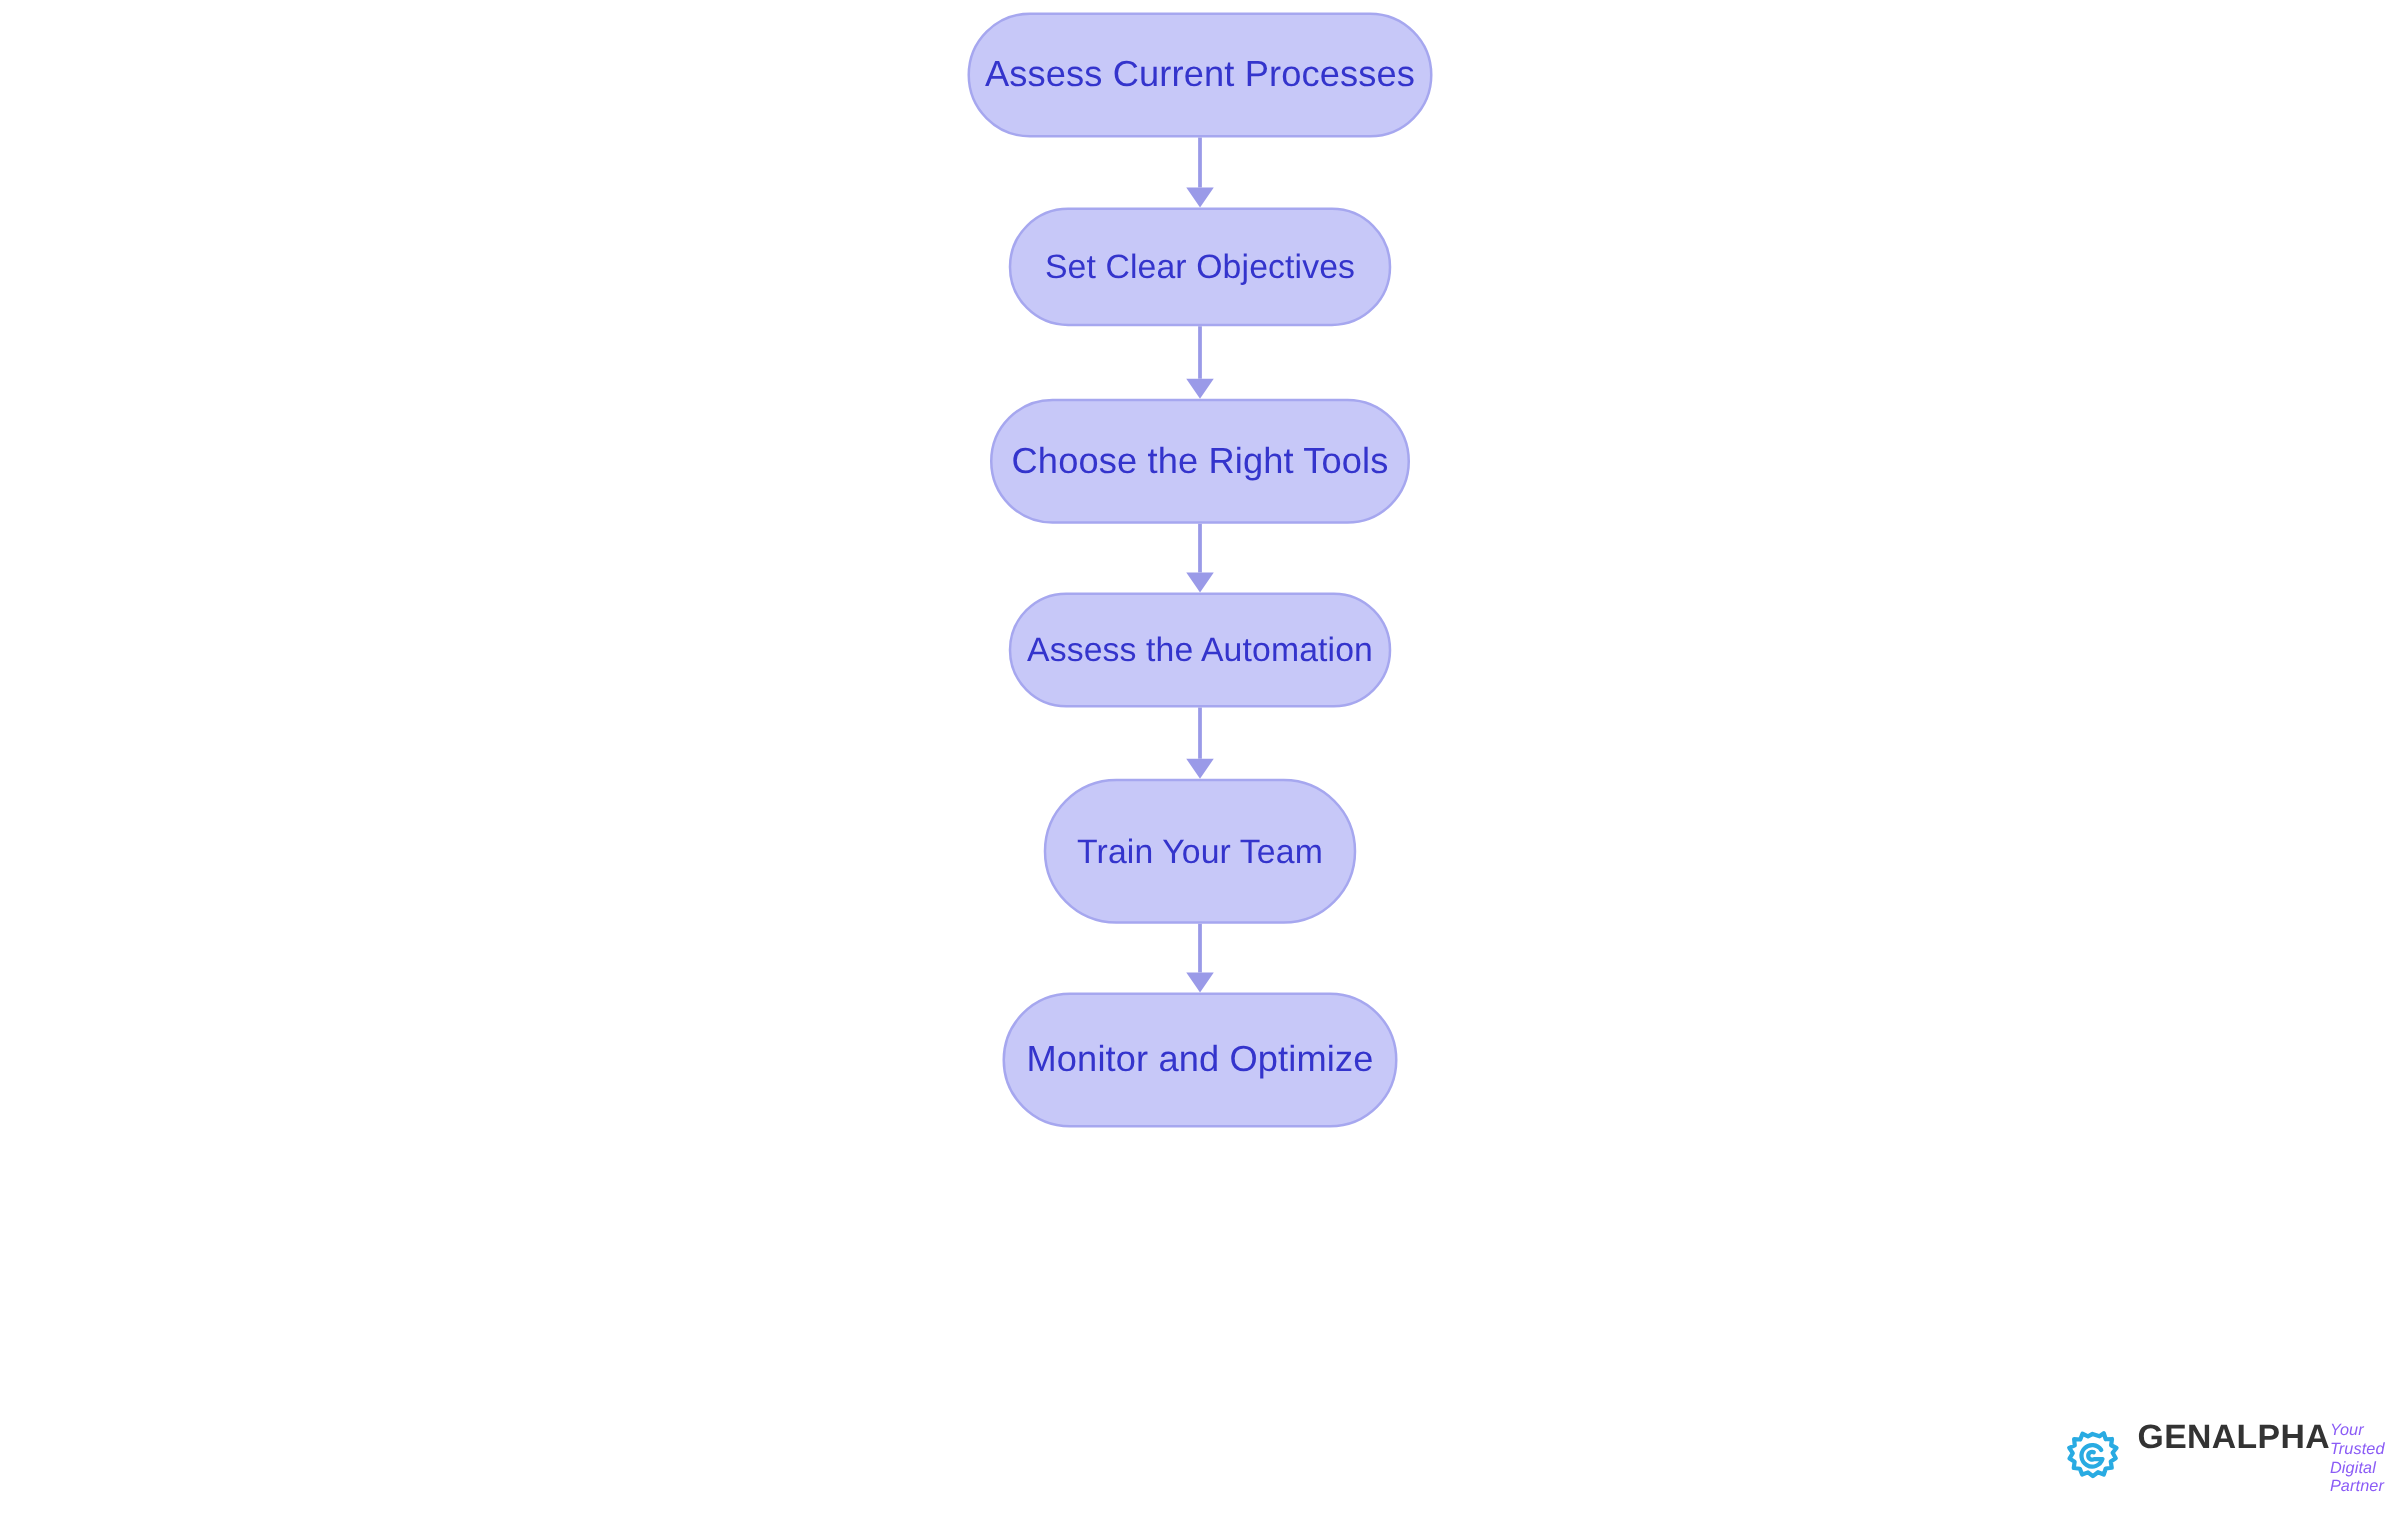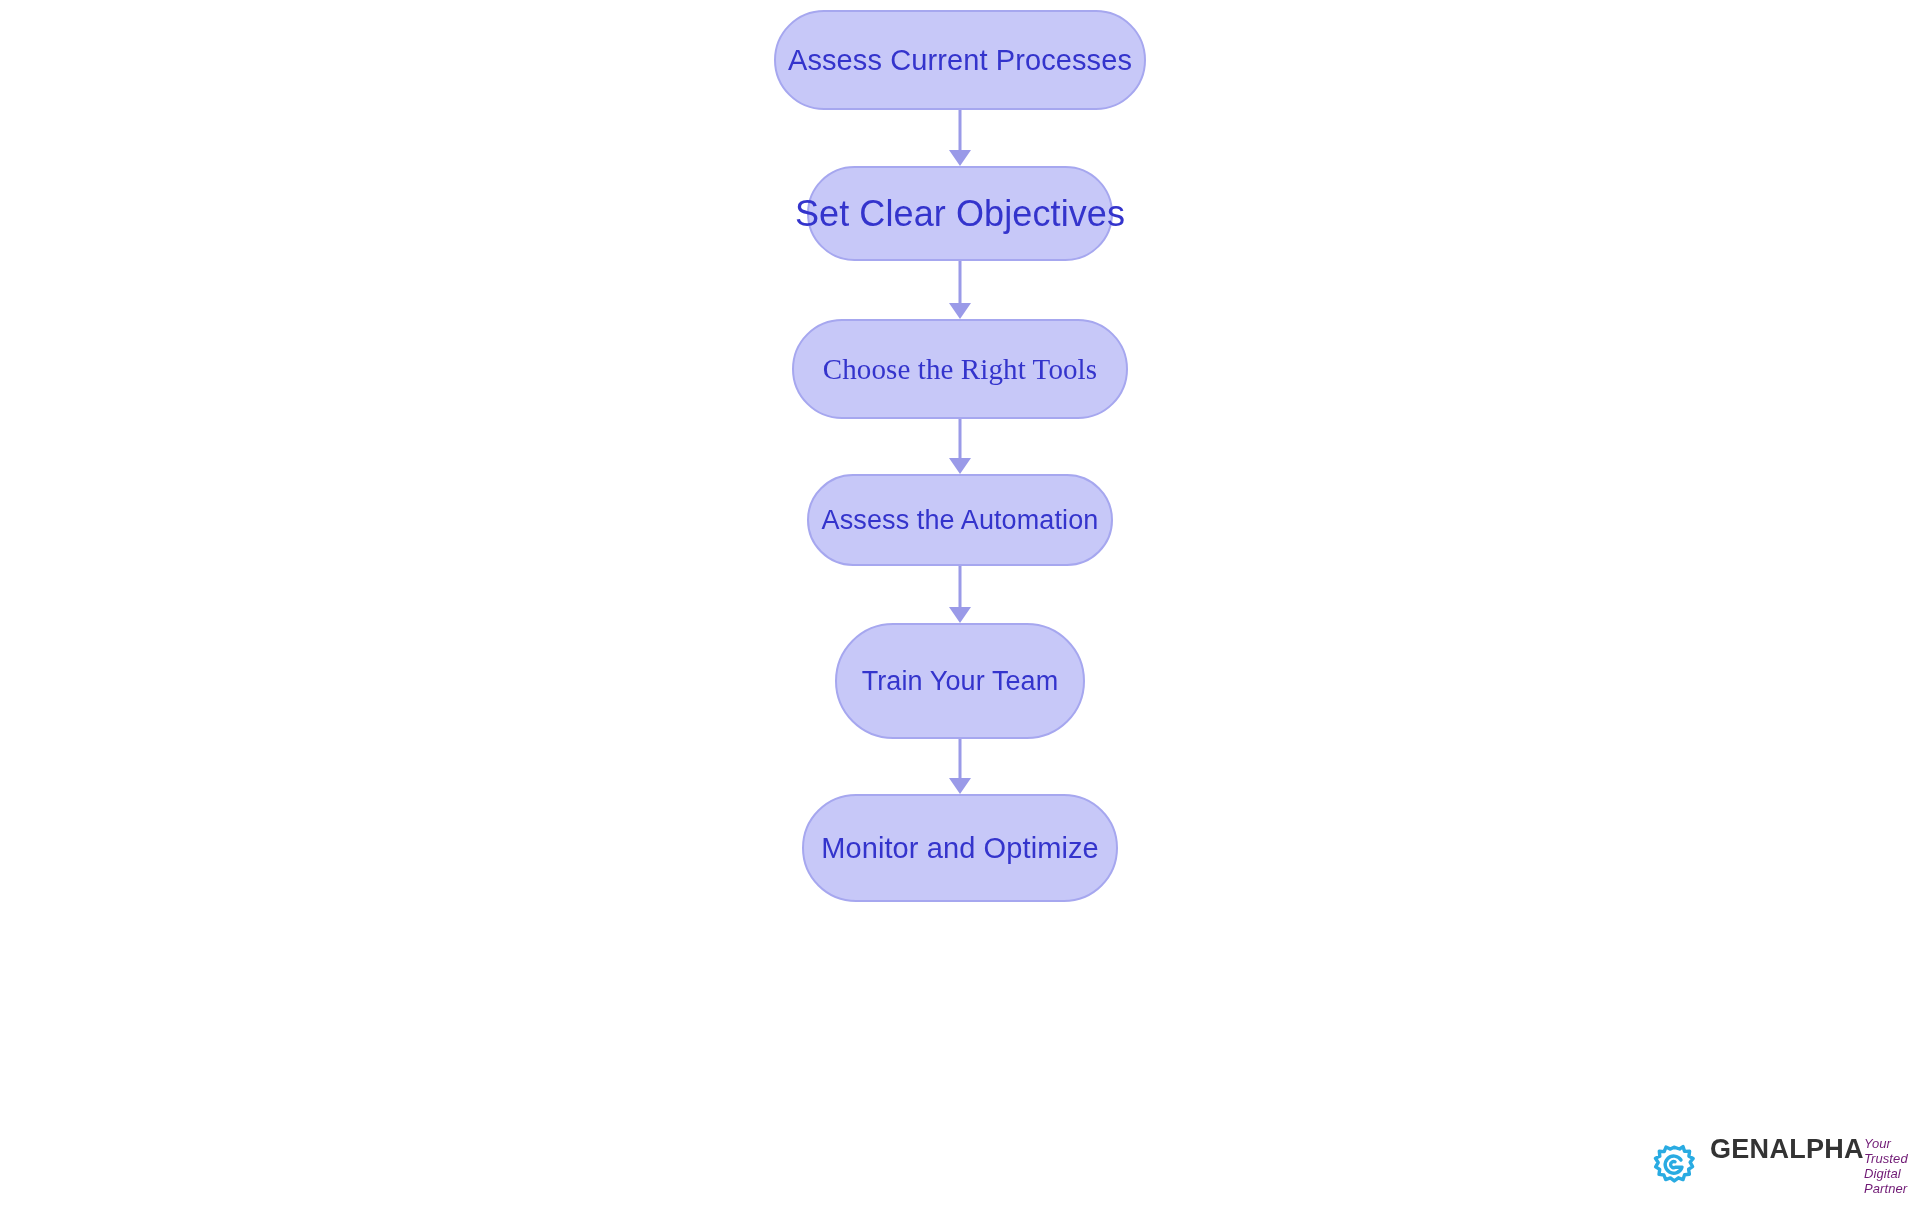"Set Clear Objectives" .node-2 { font-size: 36px -> 27px }
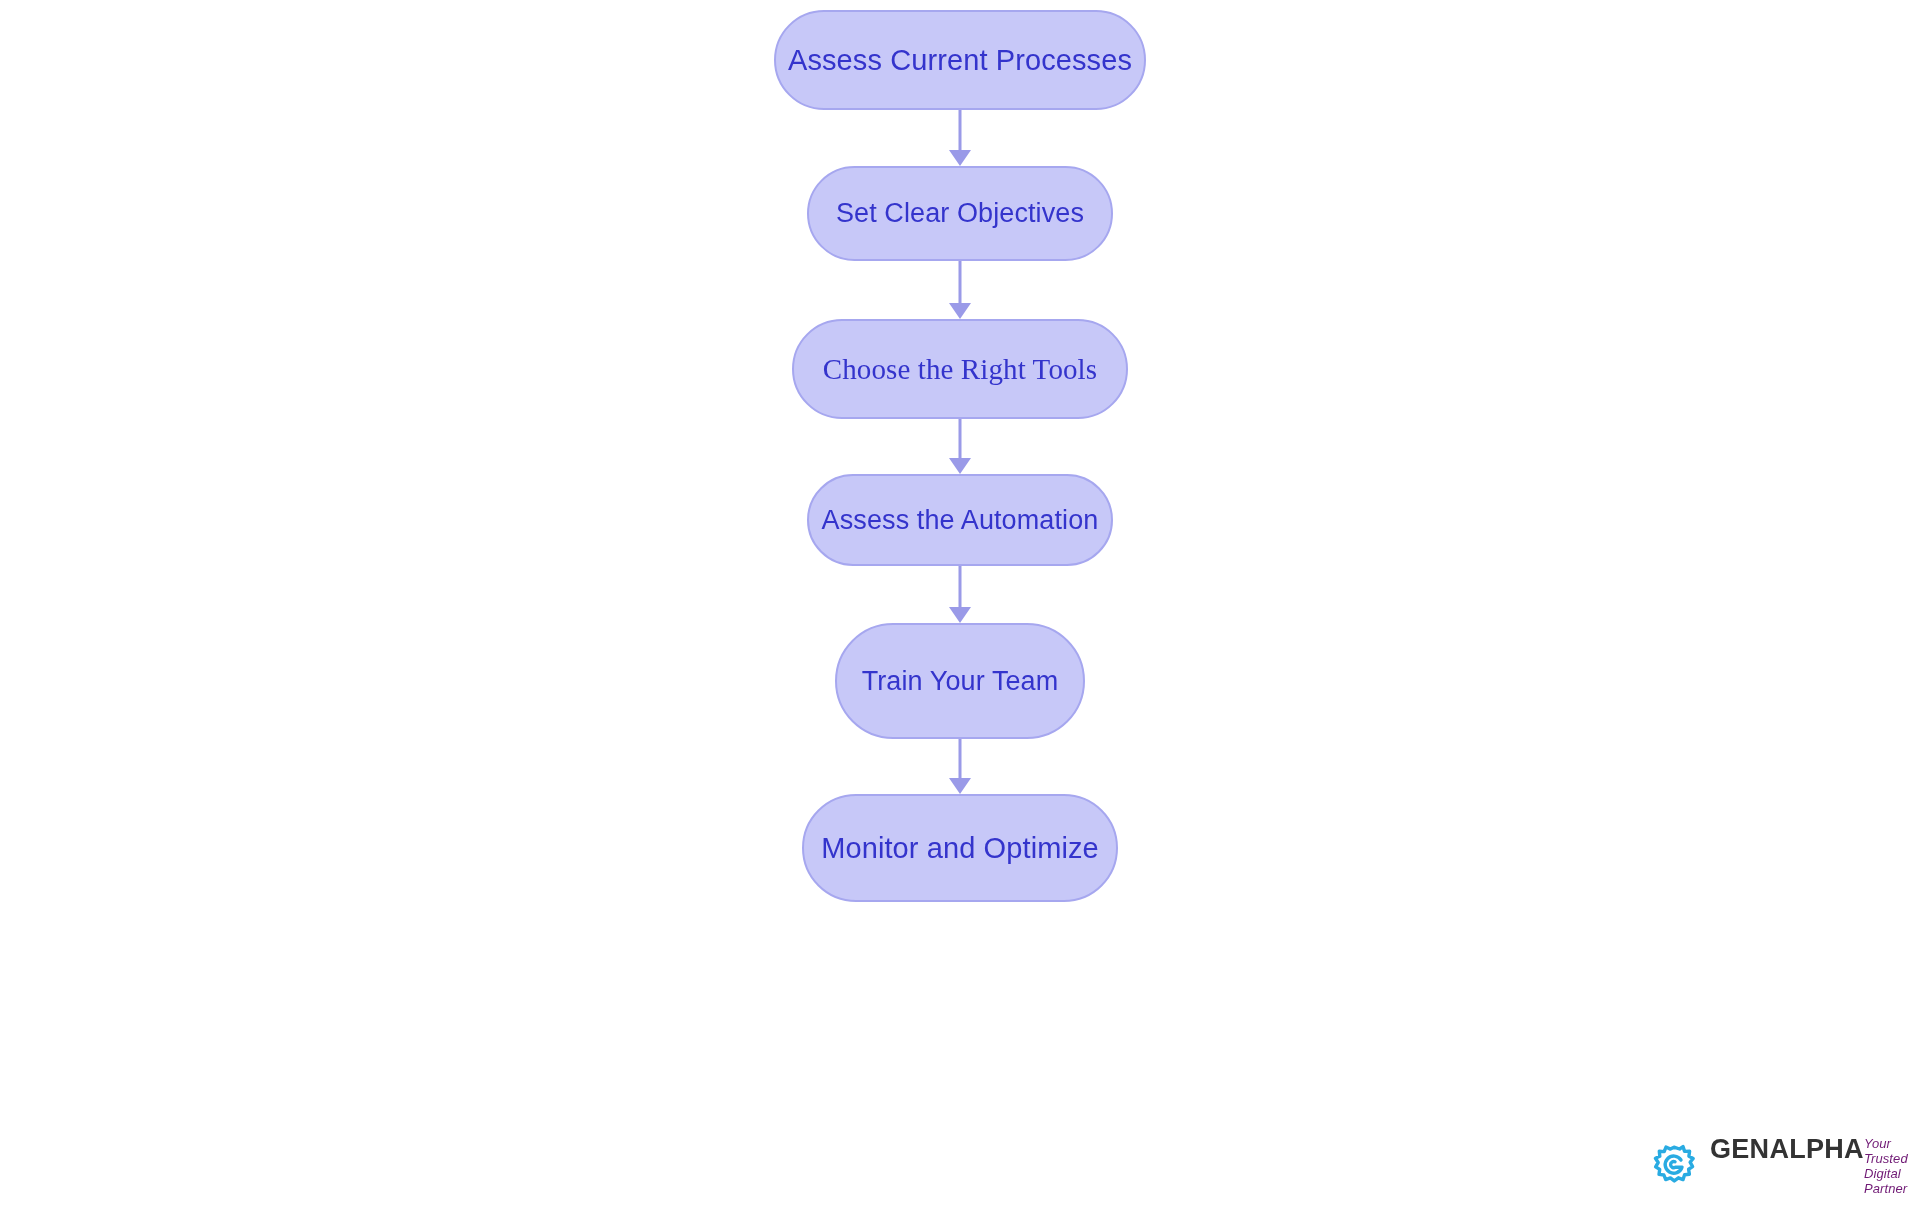"Choose the Right Tools" .node-3 { font-family: Liberation Serif, serif -> none }
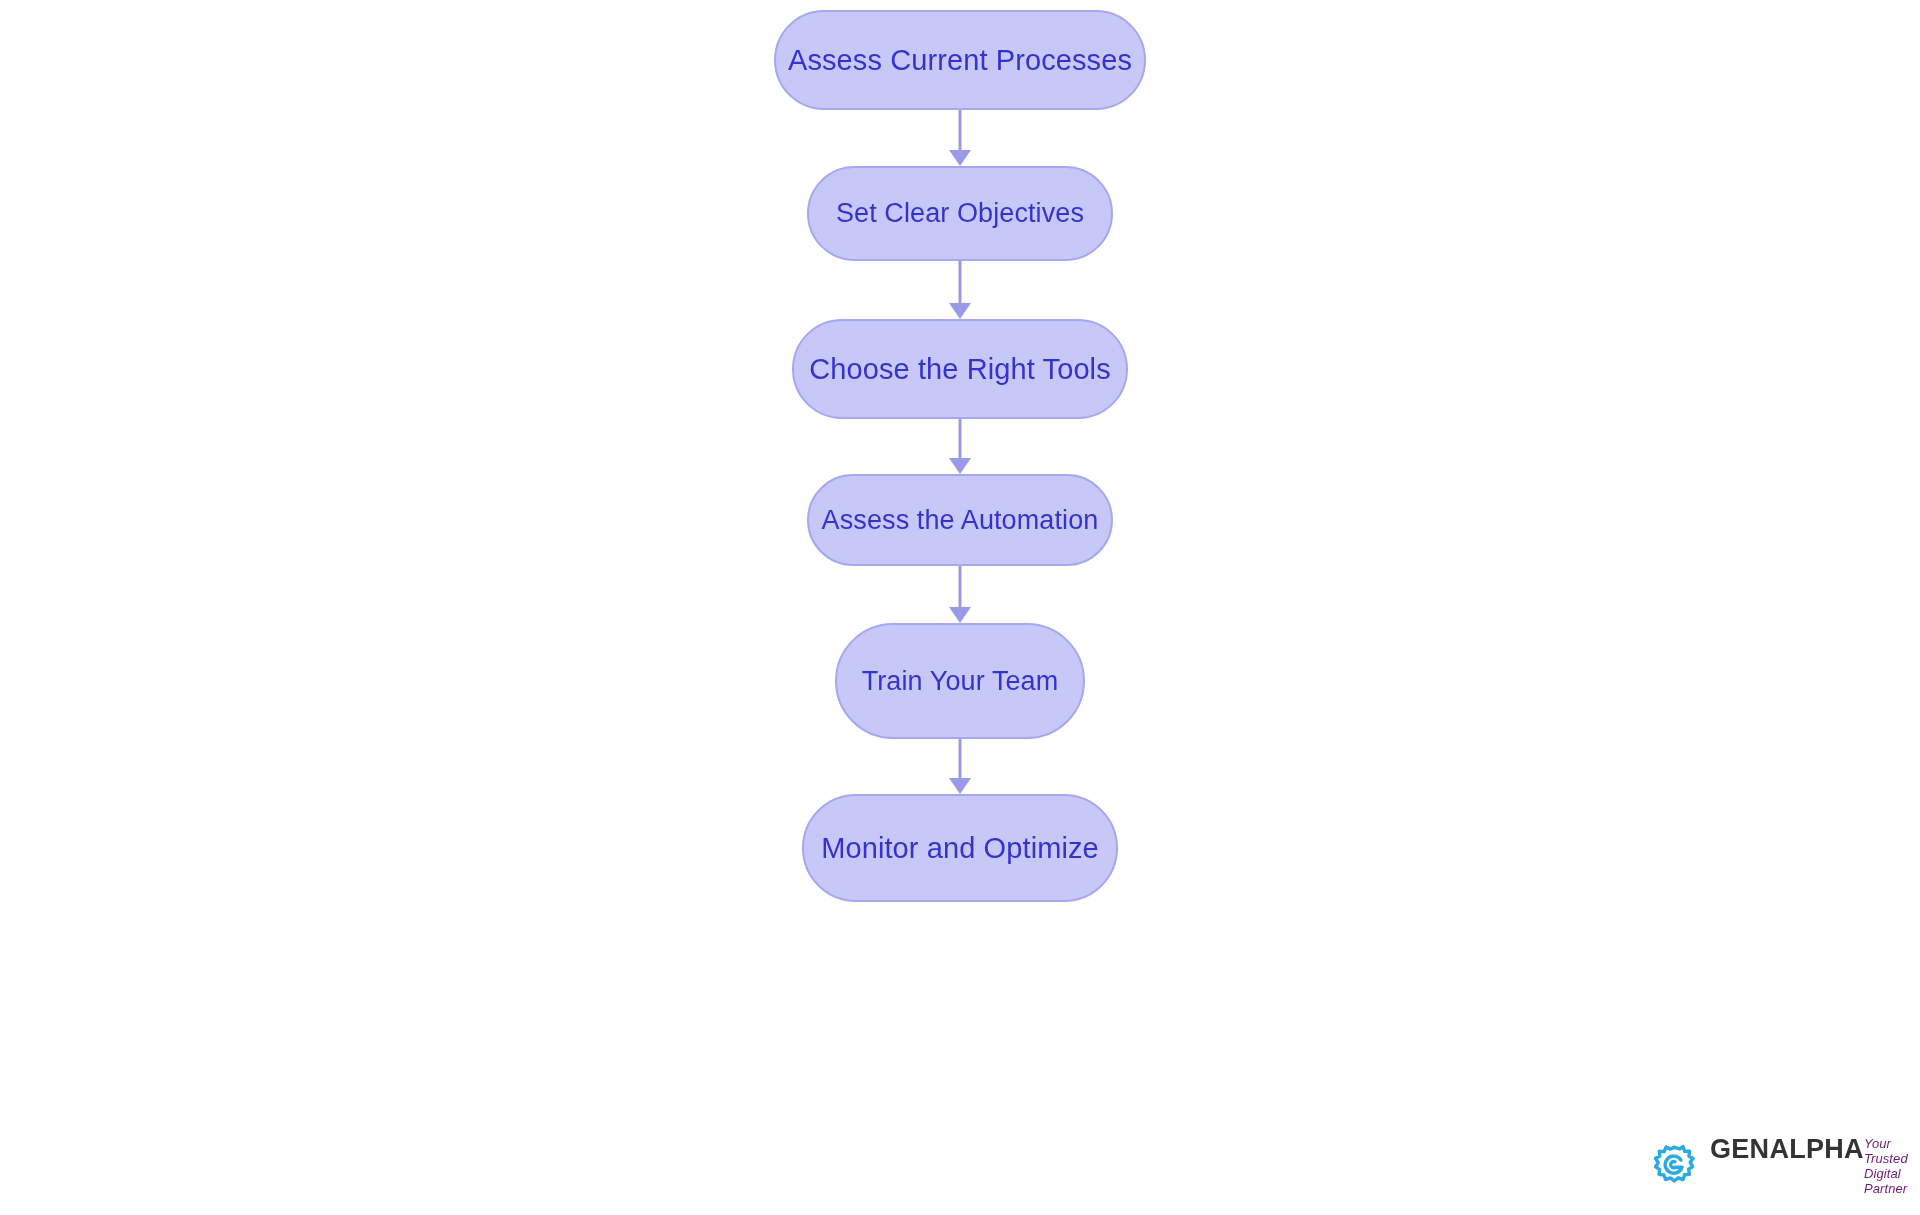"Your Trusted Digital Partner" #brand-logo .logo-tagline { color: #701a75 -> #8b5cf6 }
